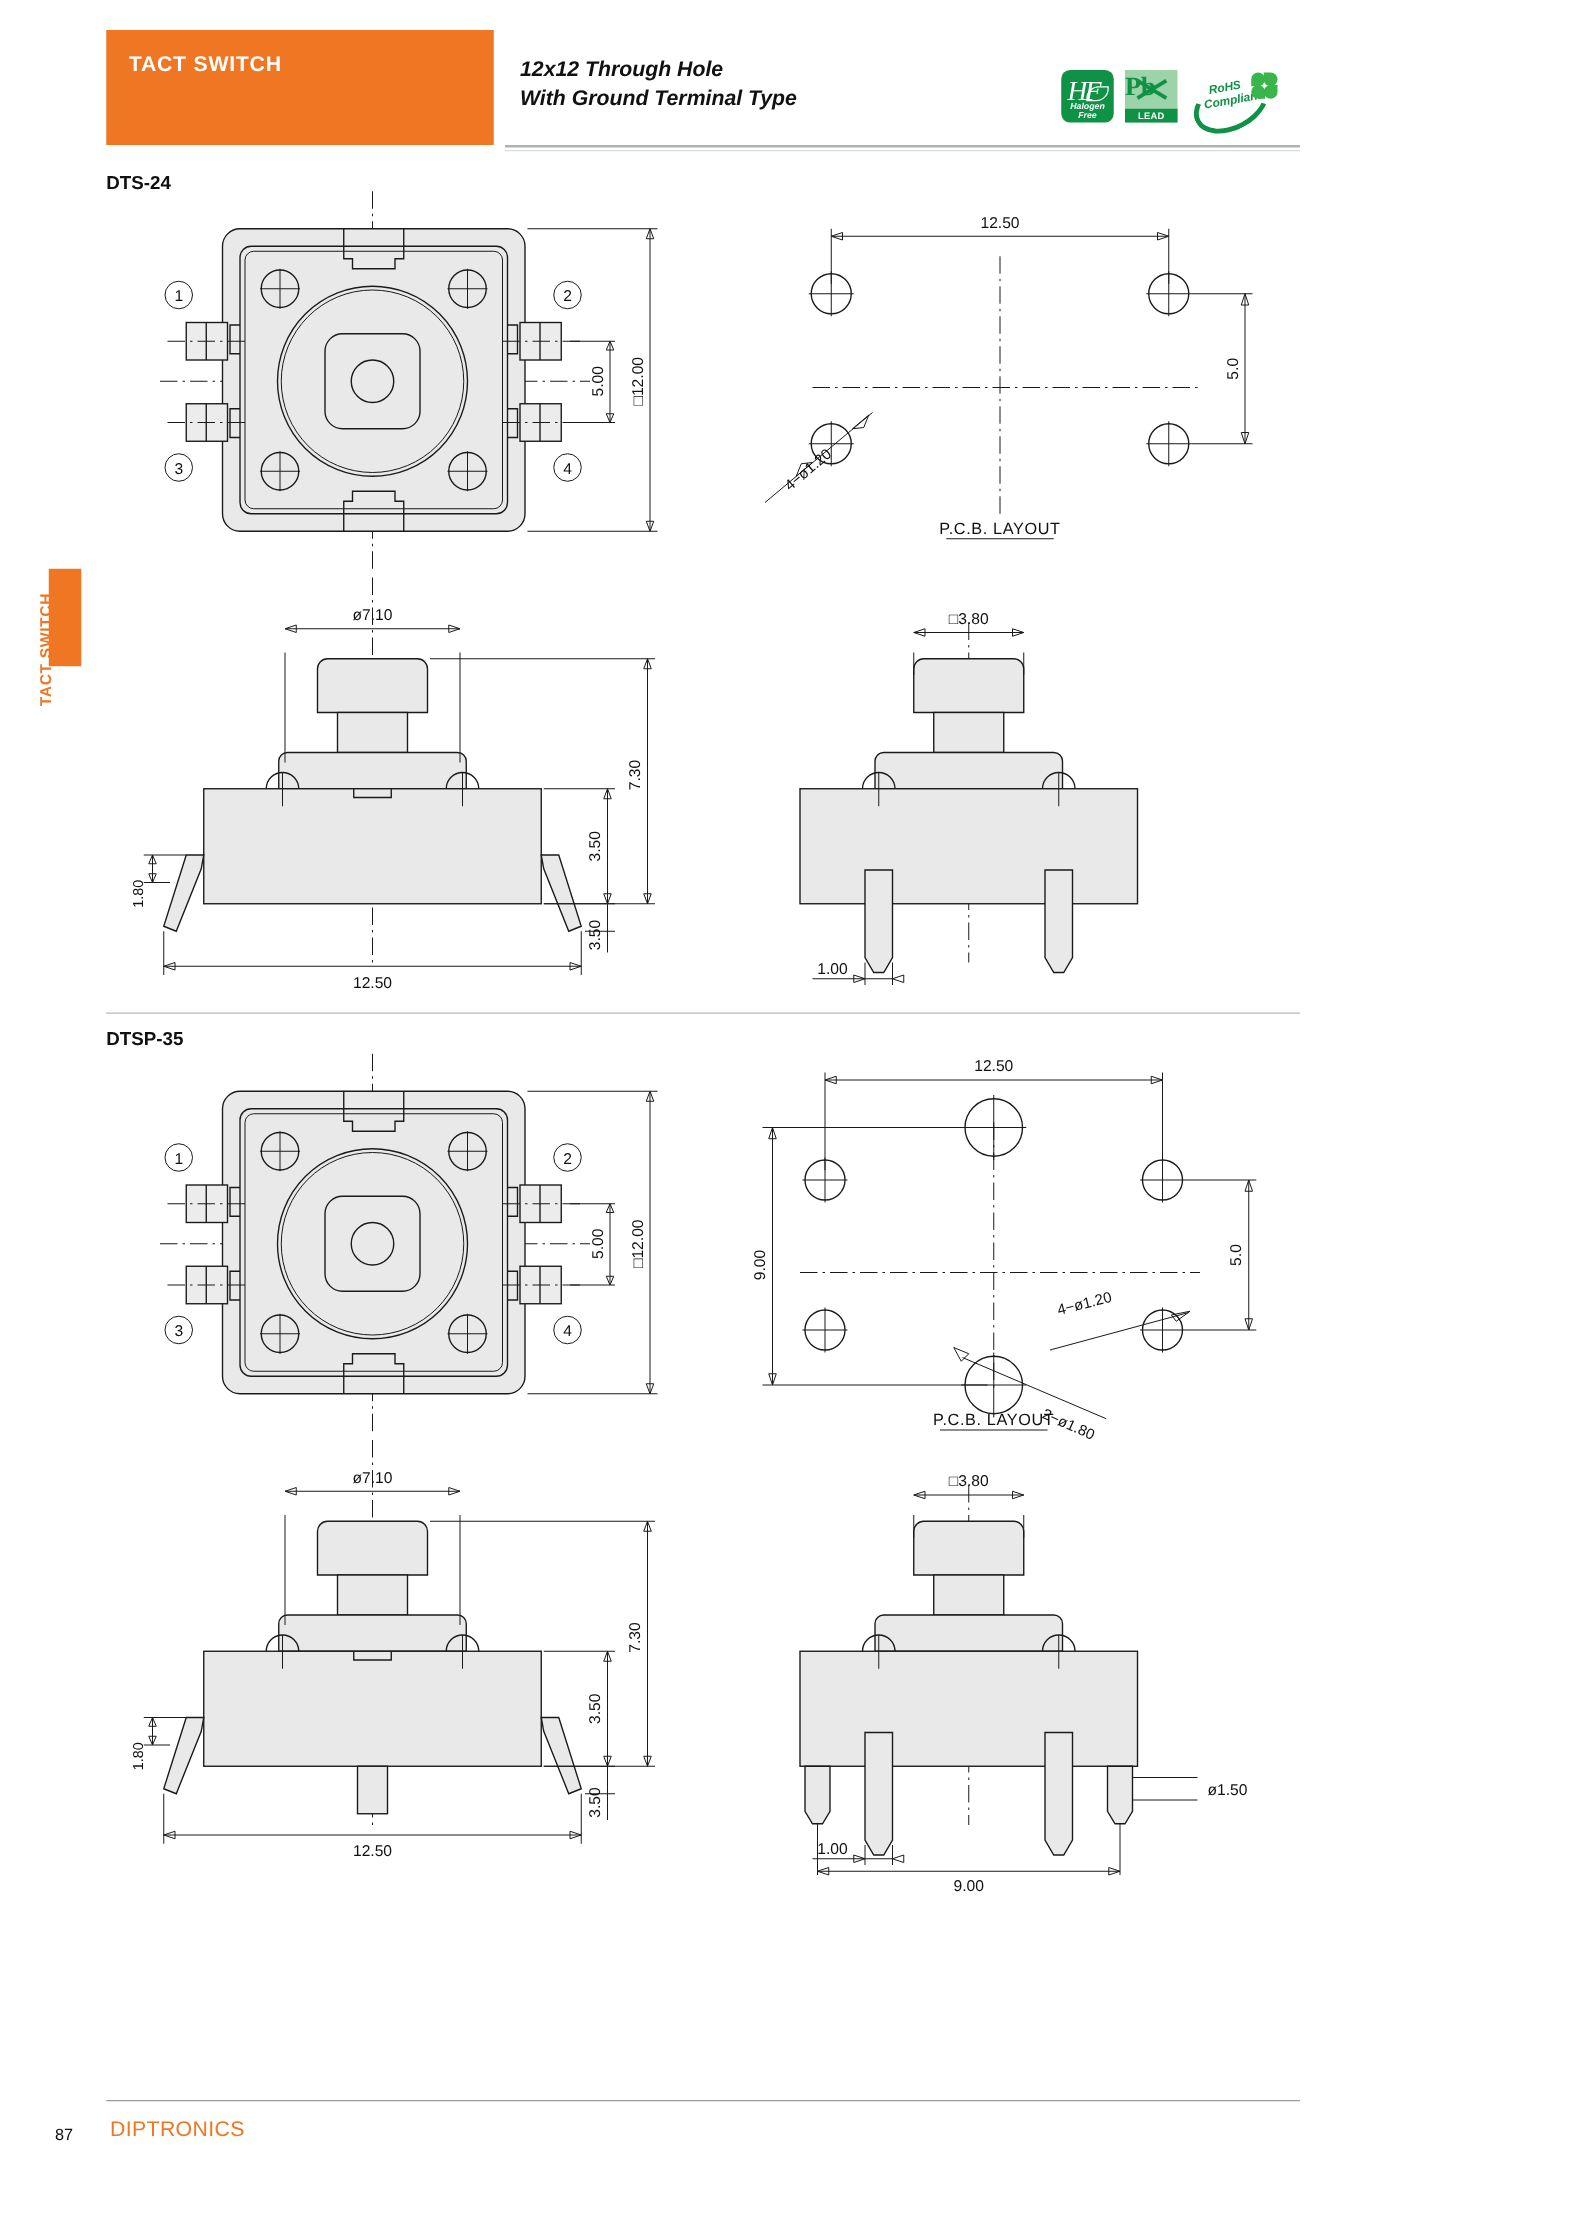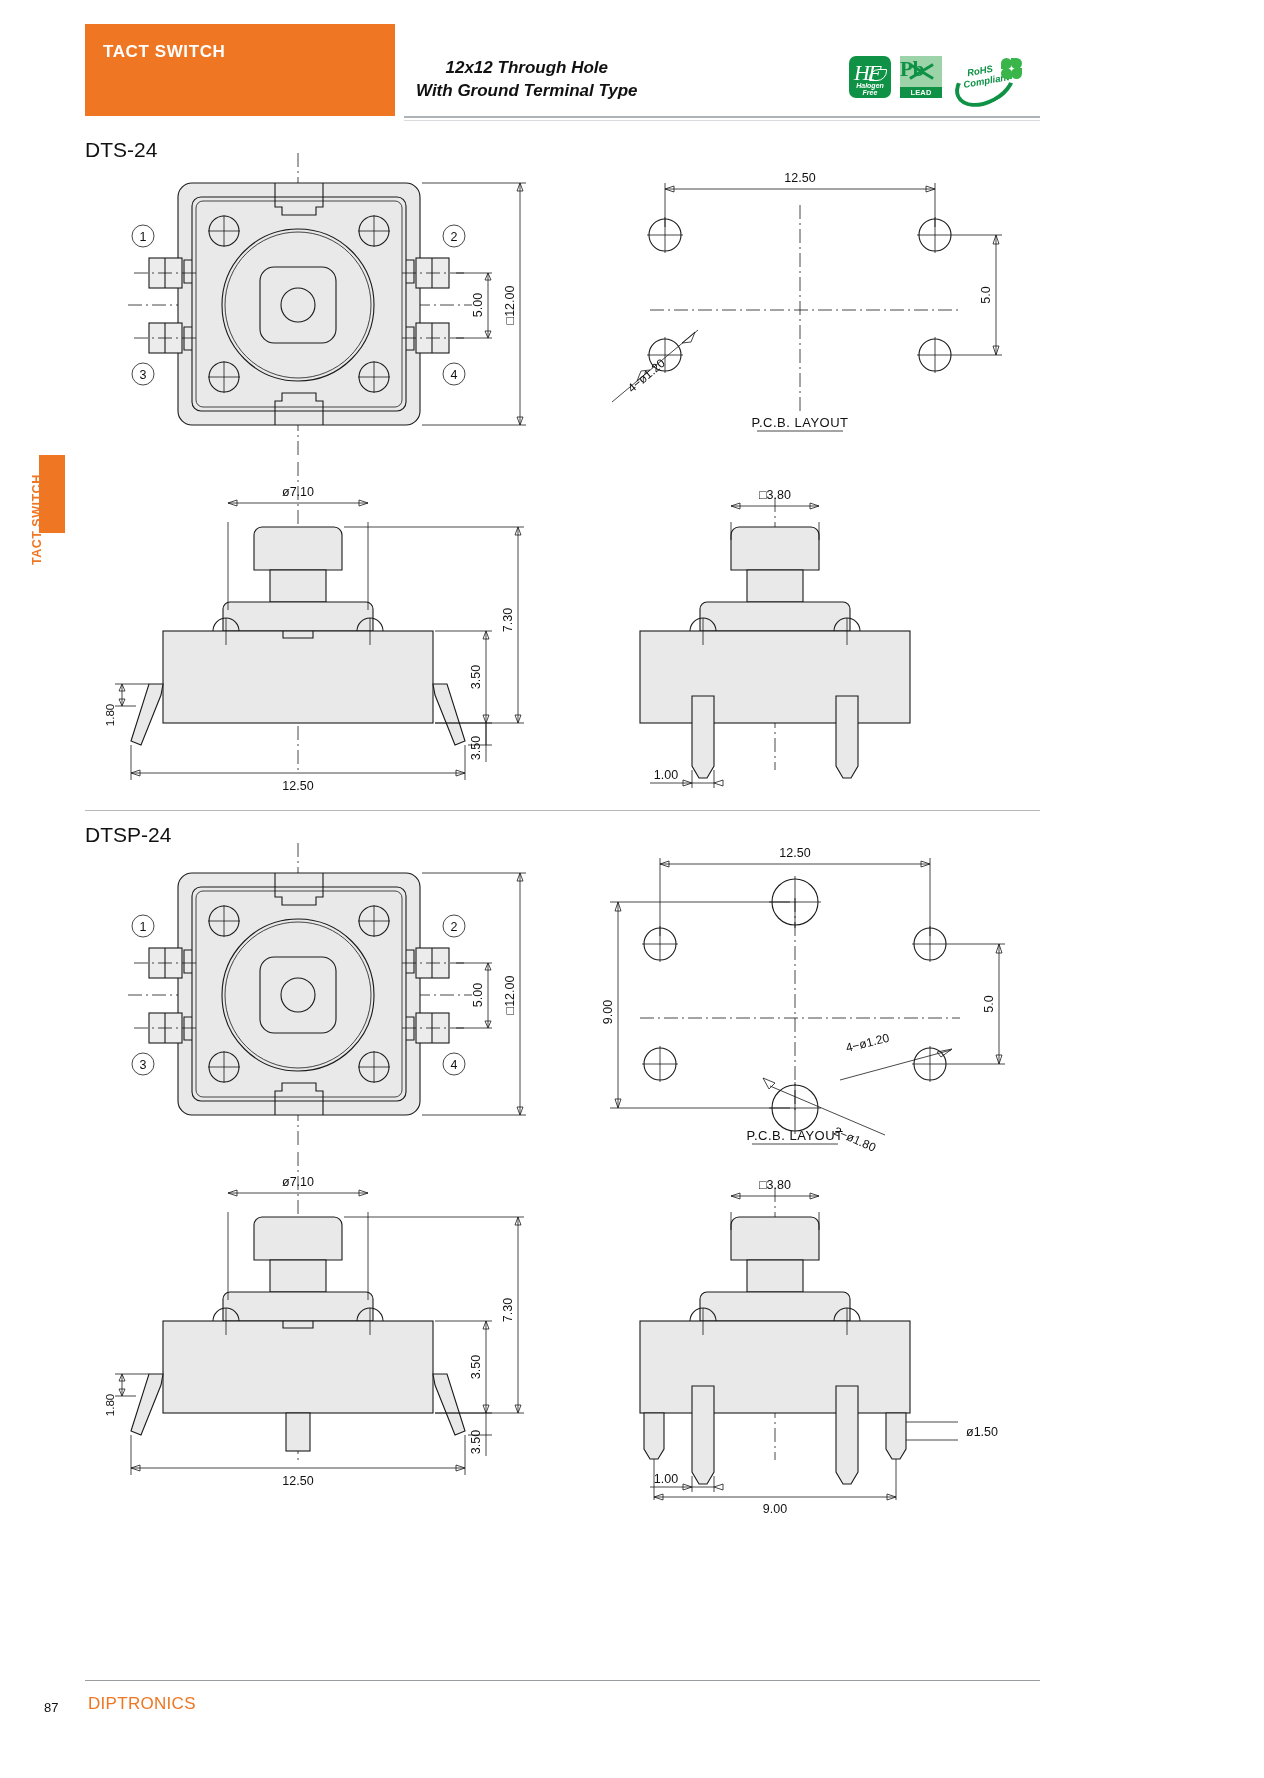"12x12 Through Hole" .hdr-sub { text-align: center -> none; top: 56px -> 44px }
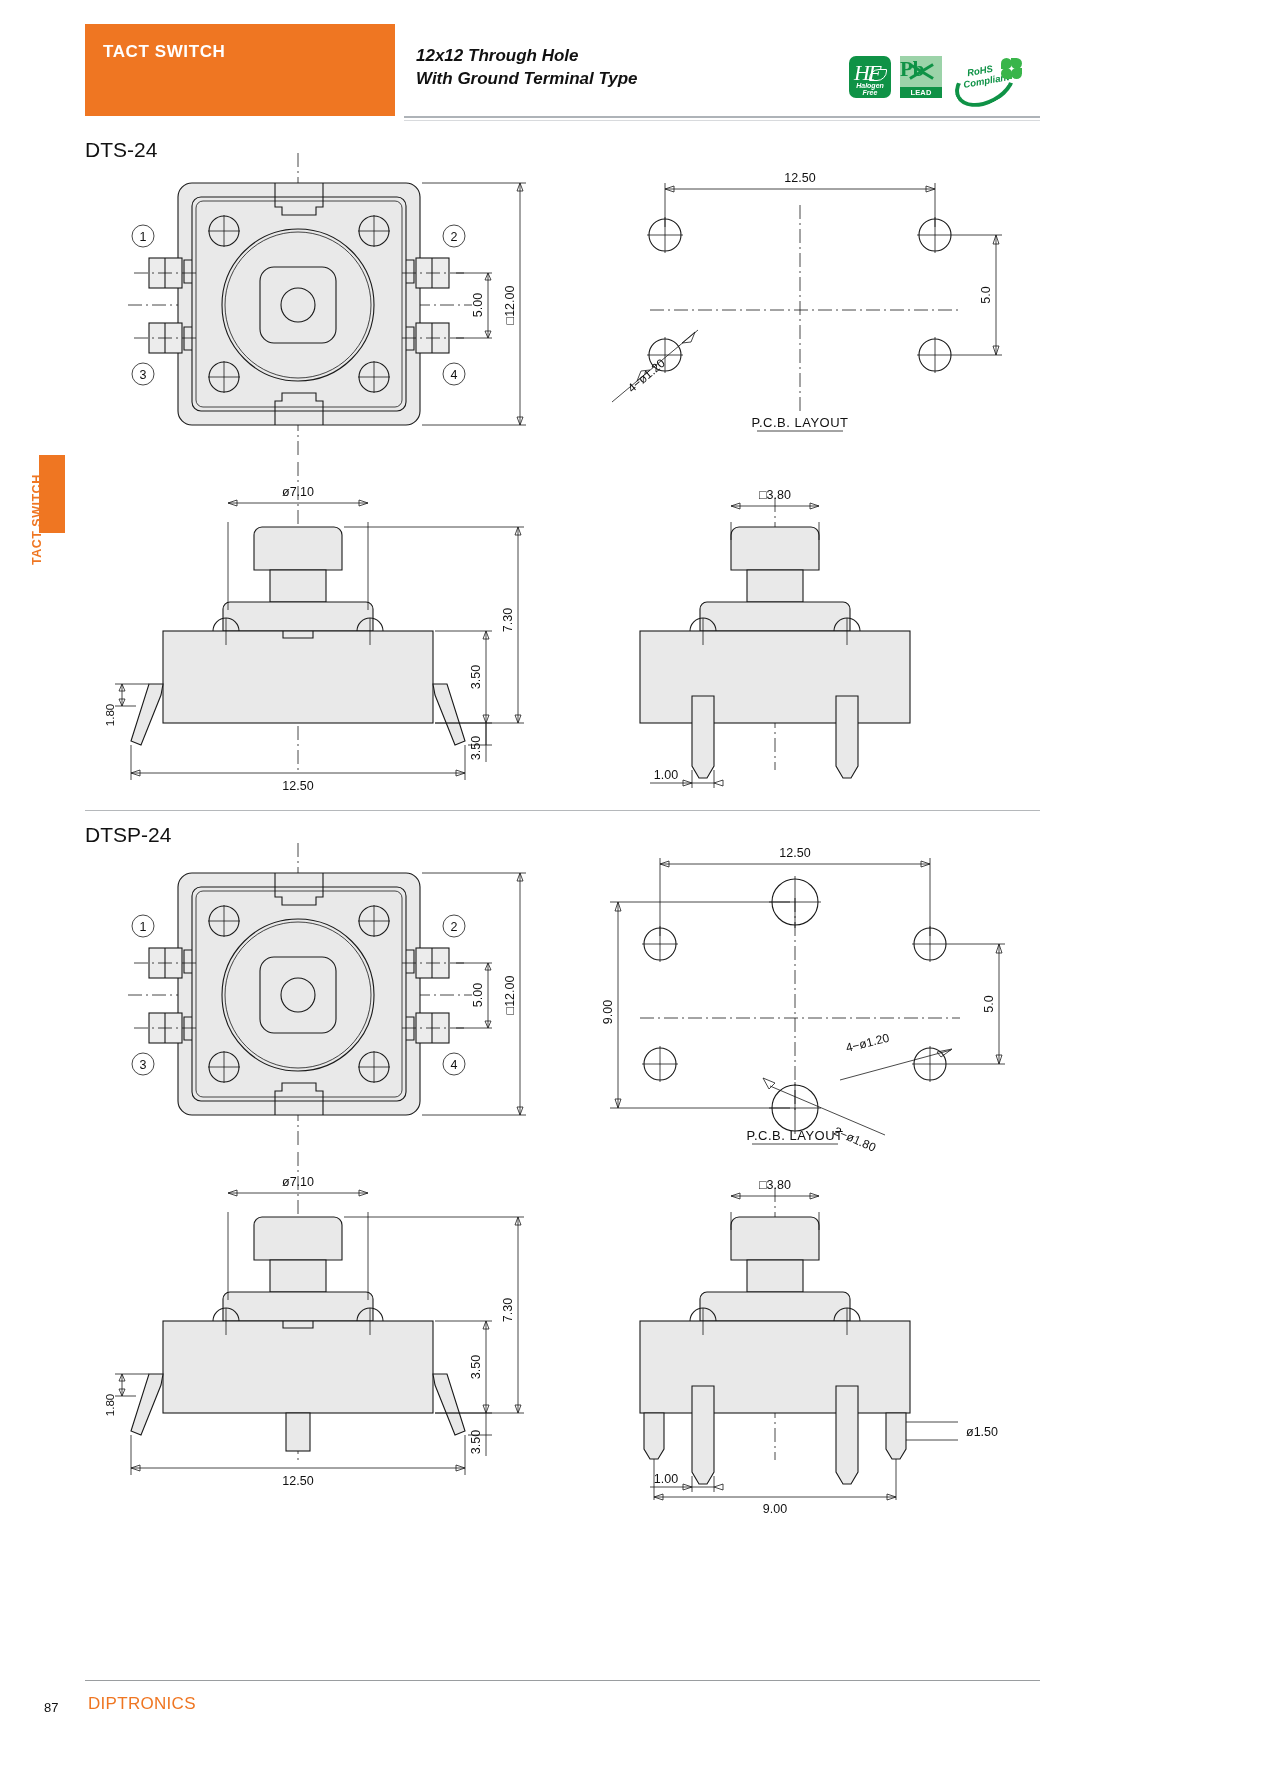"DTS-24" .sec-title { font-size: 21px -> 15px; font-weight: normal -> bold }
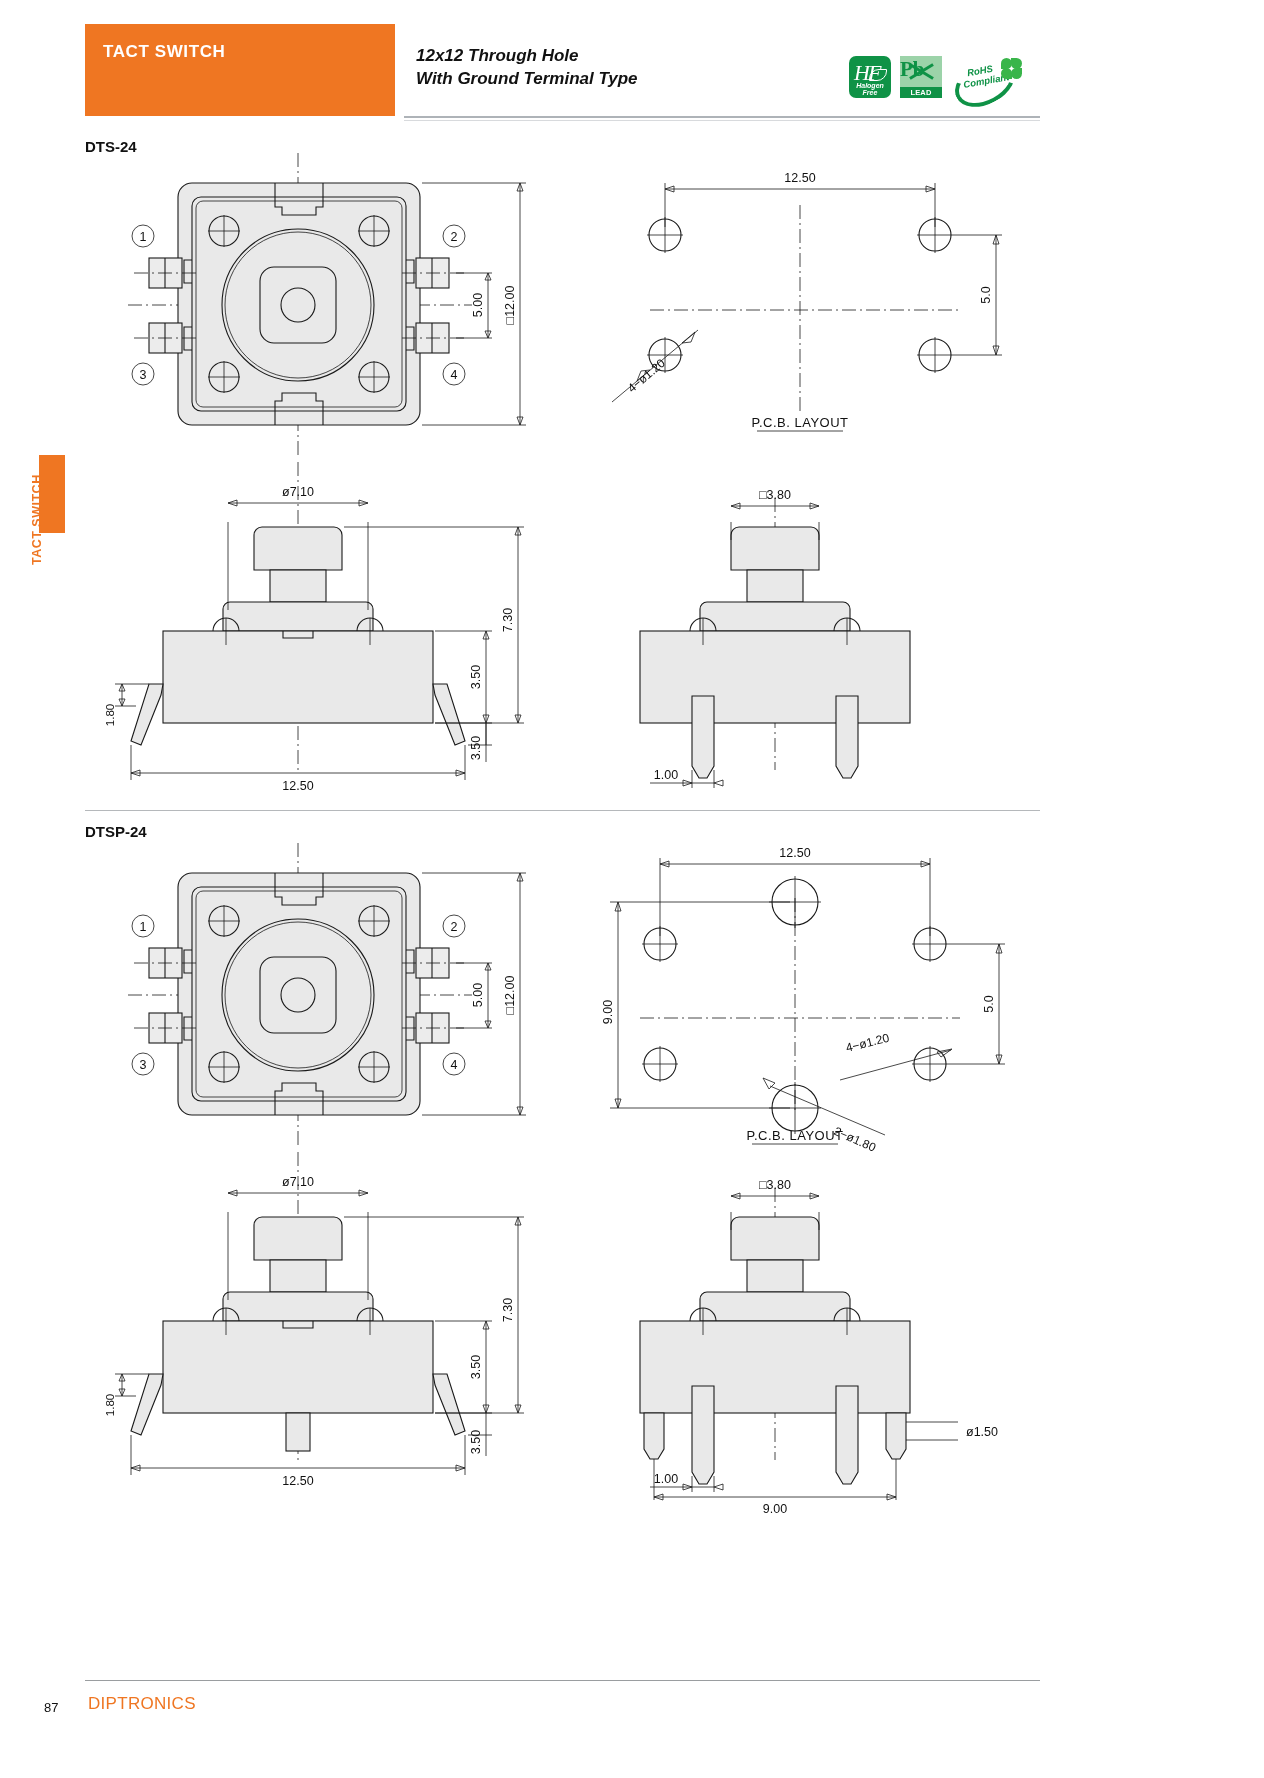"DTSP-24" div.sec-title { text: DTSP-24 -> DTSP-35 }
